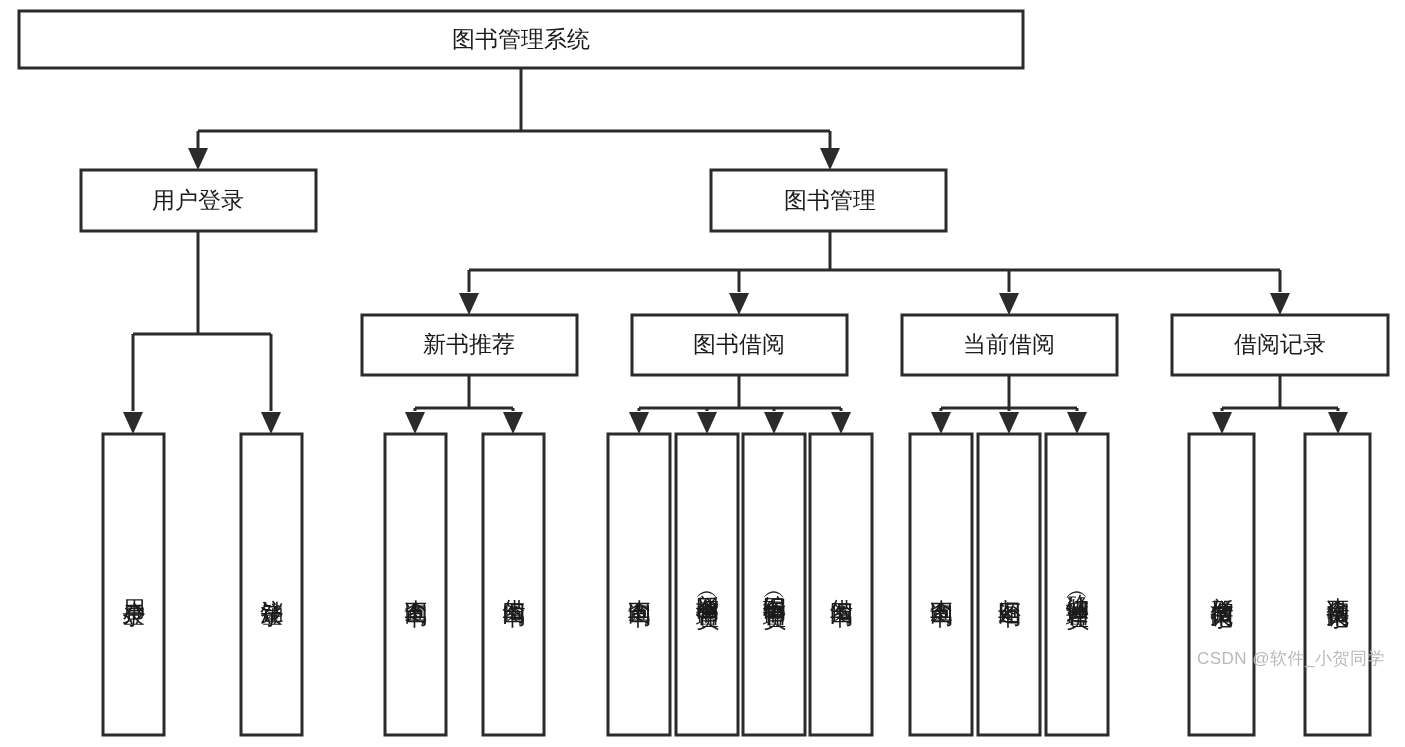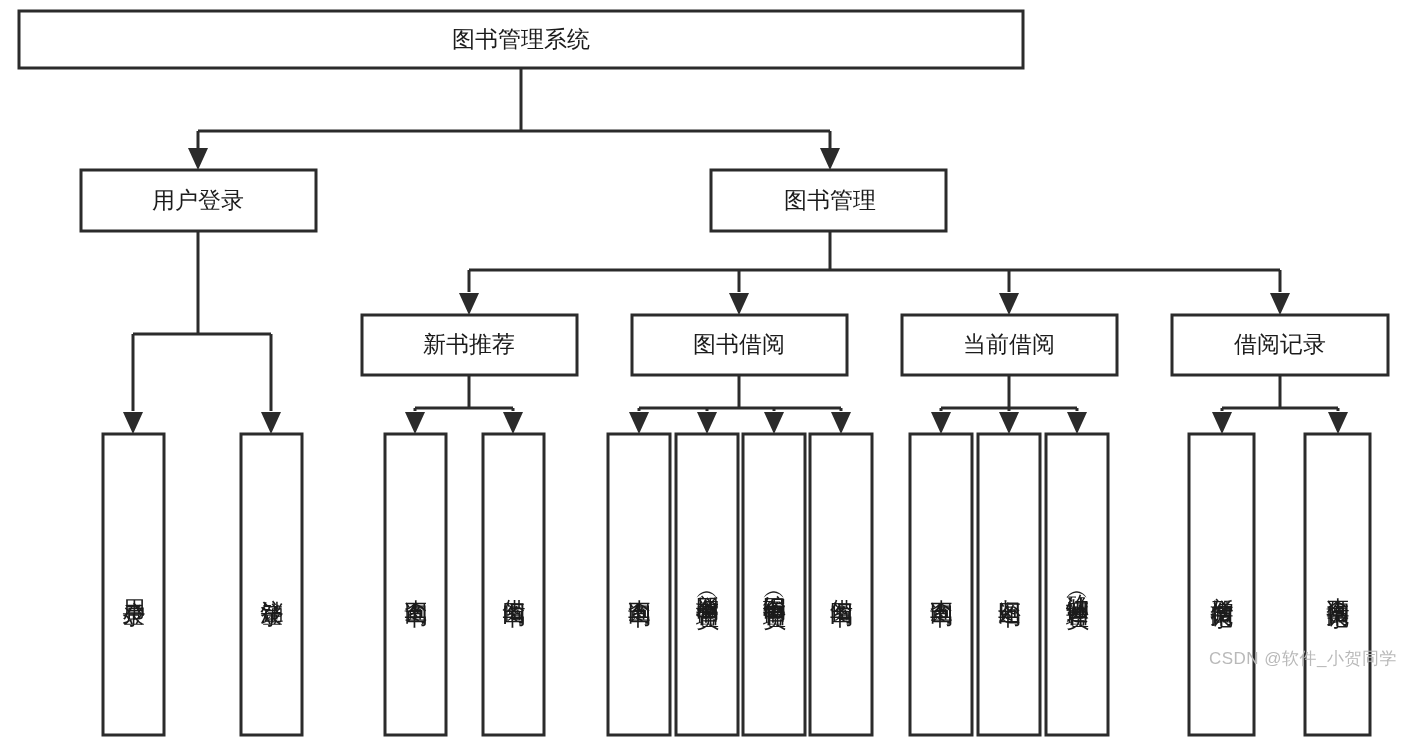"CSDN @软件_小贺同学" .watermark { right: 8px -> 20px }
